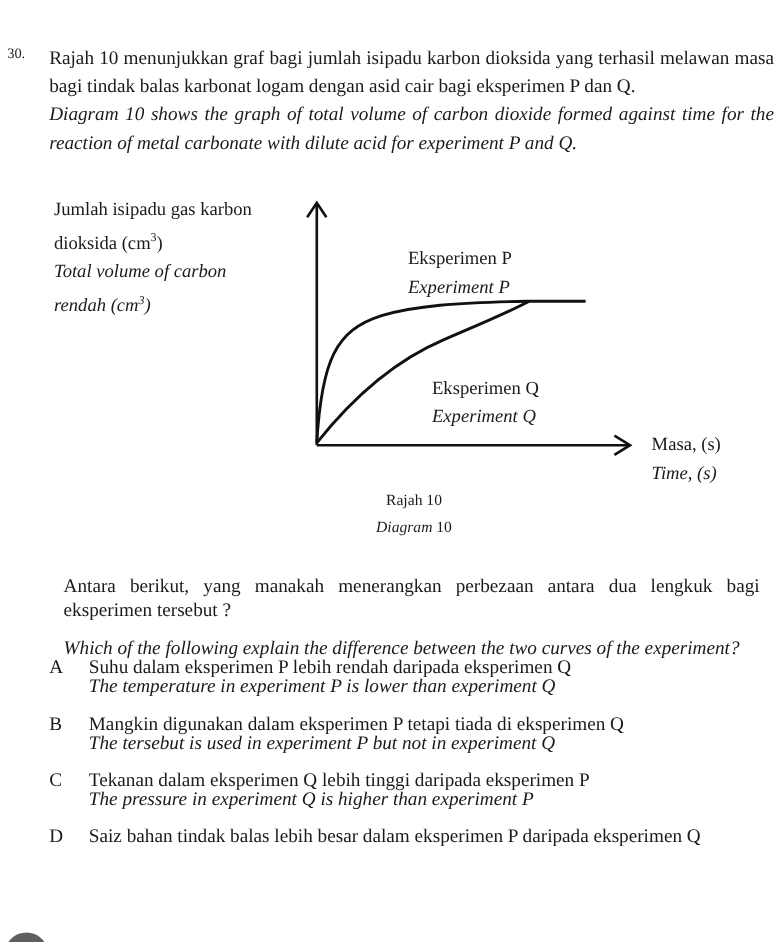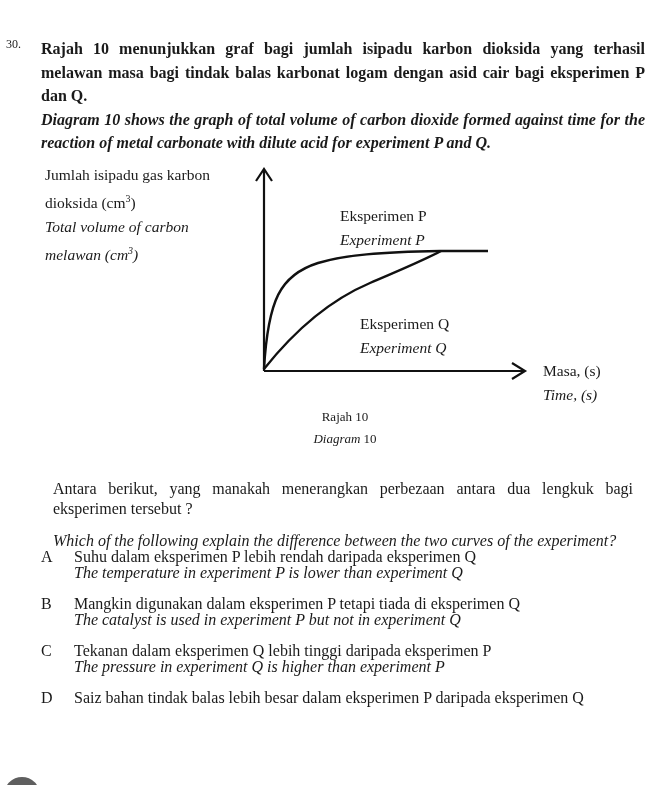"Rajah 10 menunjukkan graf bagi" .stem { font-weight: bold -> none }
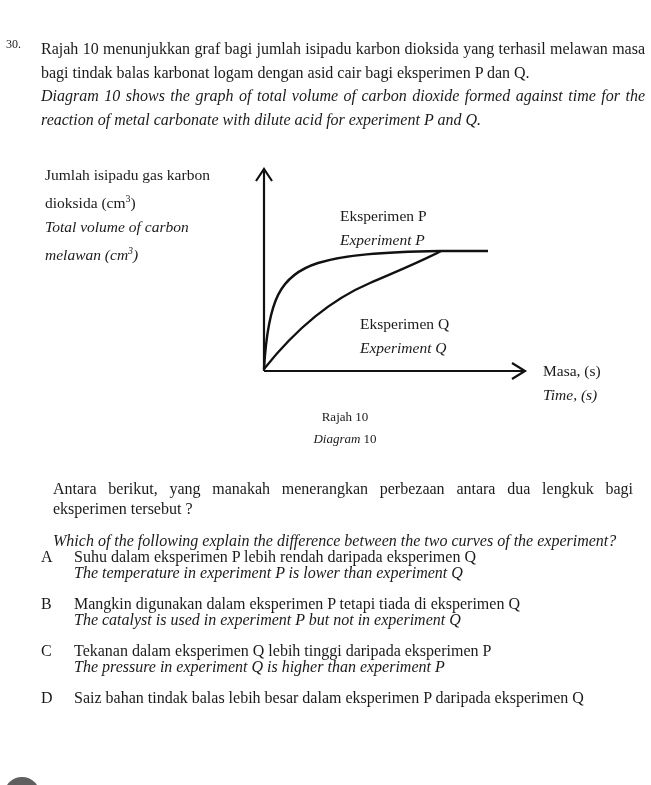"melawan (cm" span { text: melawan -> rendah }
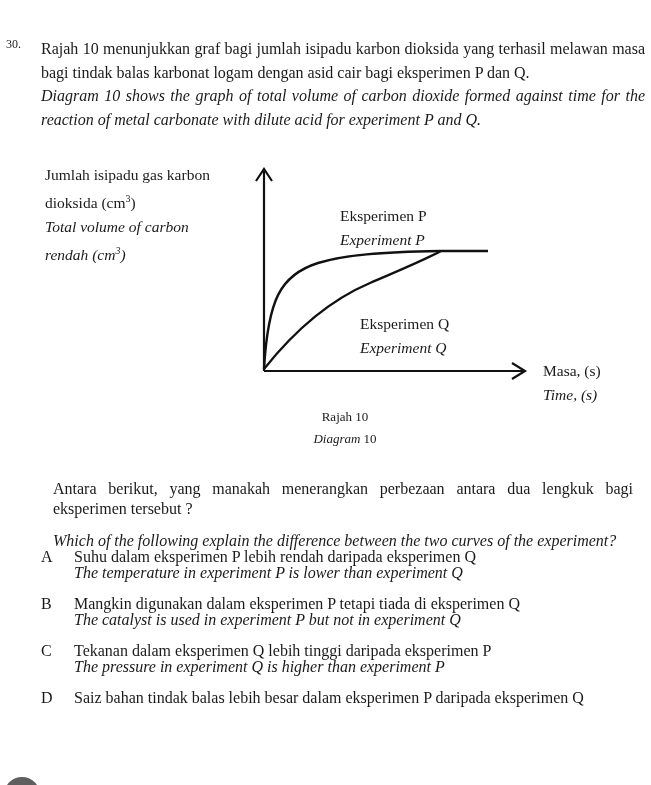"The catalyst is used in" span.en { text: catalyst -> tersebut }
